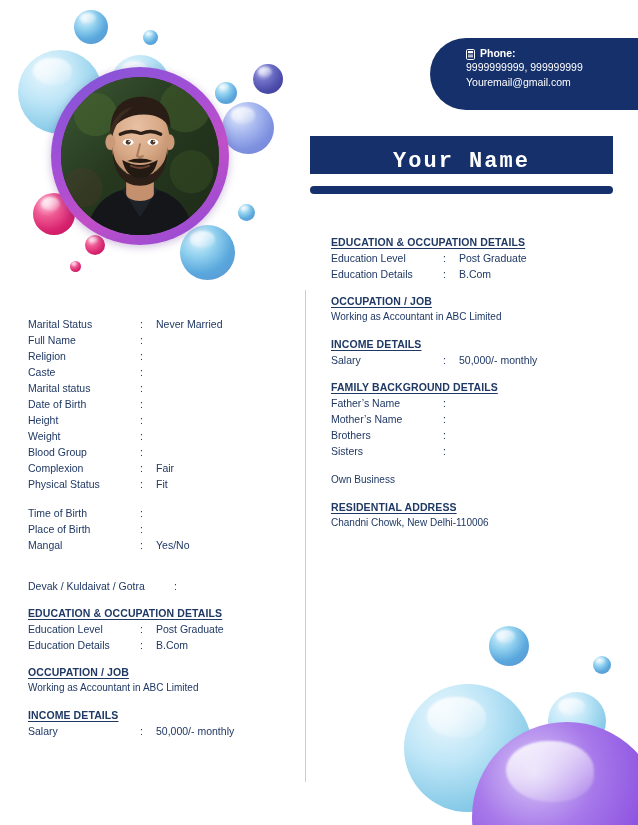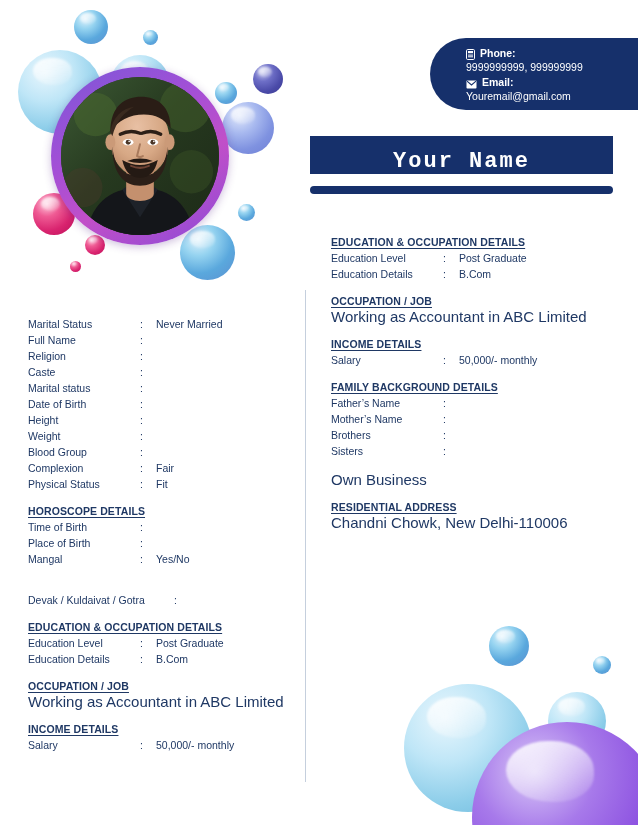"Email:" div.contact-line { html: <div> <span> <svg> <rect></rect> <path></path> </svg> </span> <span>Email:</span> </div> -> none }
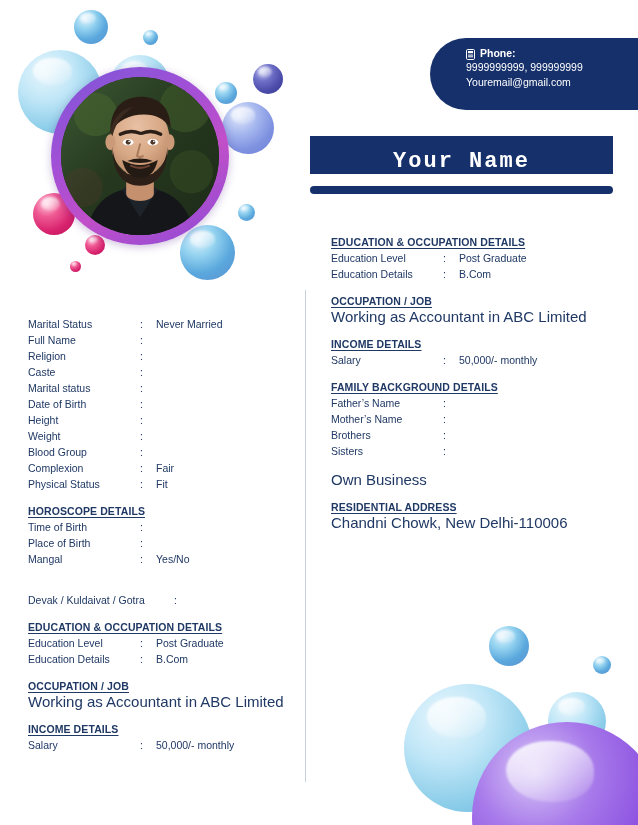"Working as Accountant in ABC" .plain { font-size: 15px -> 10px }
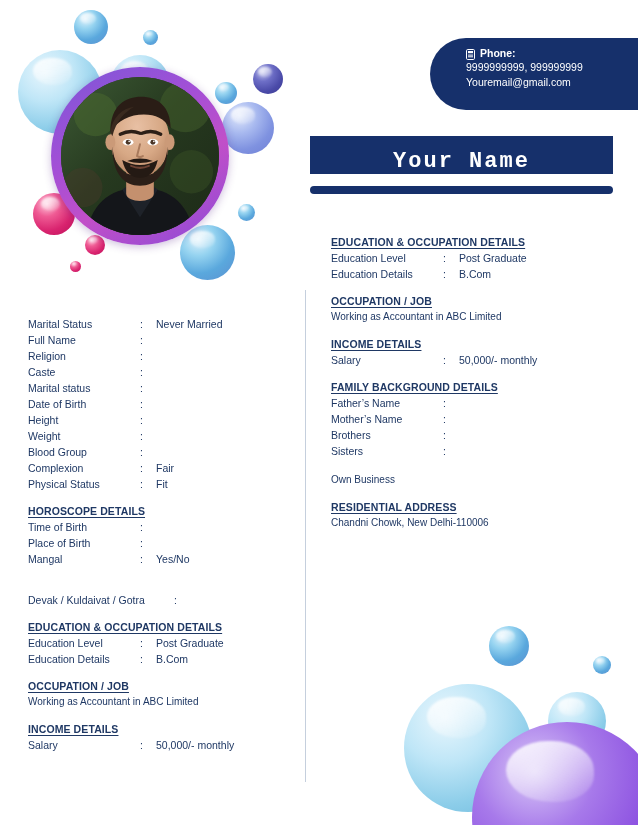"HOROSCOPE DETAILS" h3.sec-title { html: <h3>HOROSCOPE DETAILS</h3> -> none }
